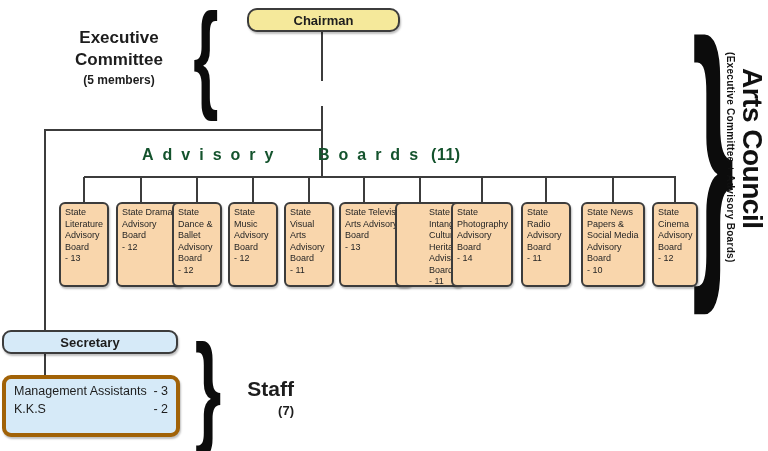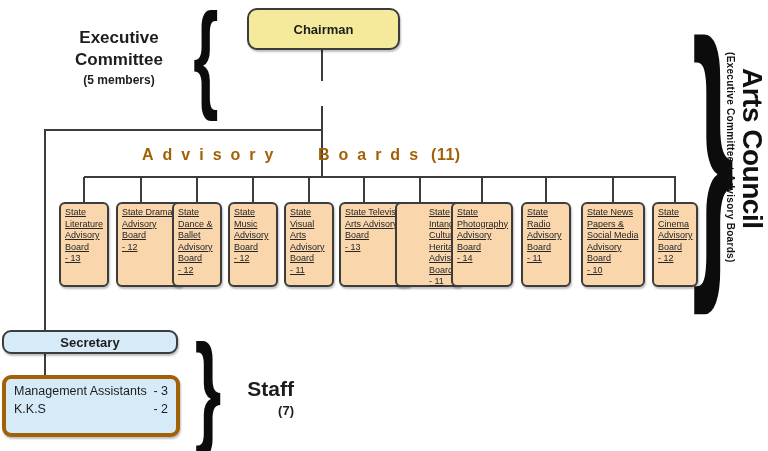"Chairman" div.node { height: 42px -> 24px }
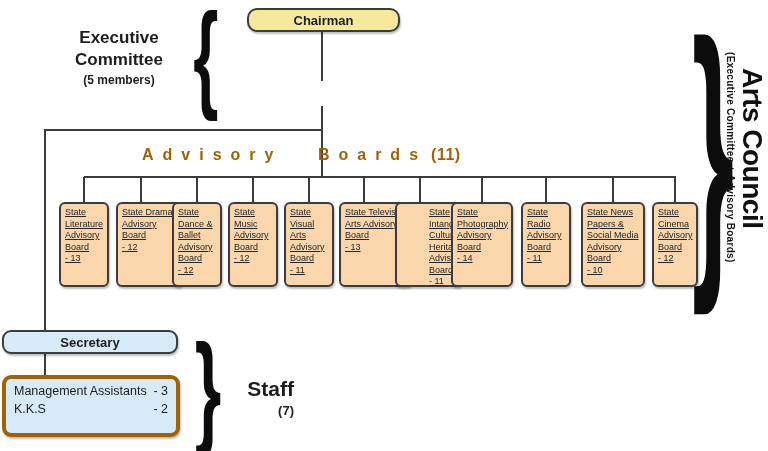"Advisory Boards (11)" .adv-head { color: #a16207 -> #14532d }
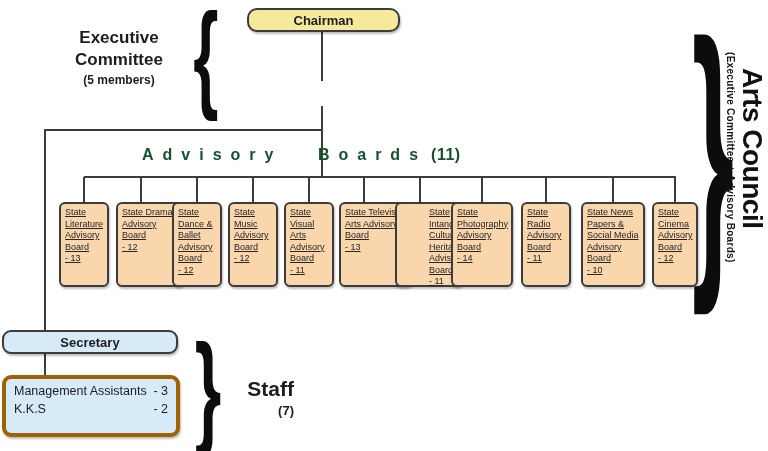"State Literature Advisory Board" .board span { text-decoration: underline -> none }
